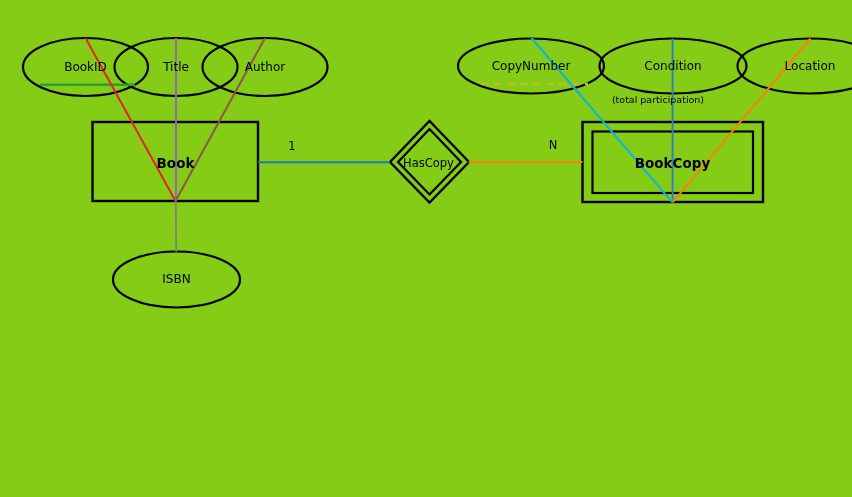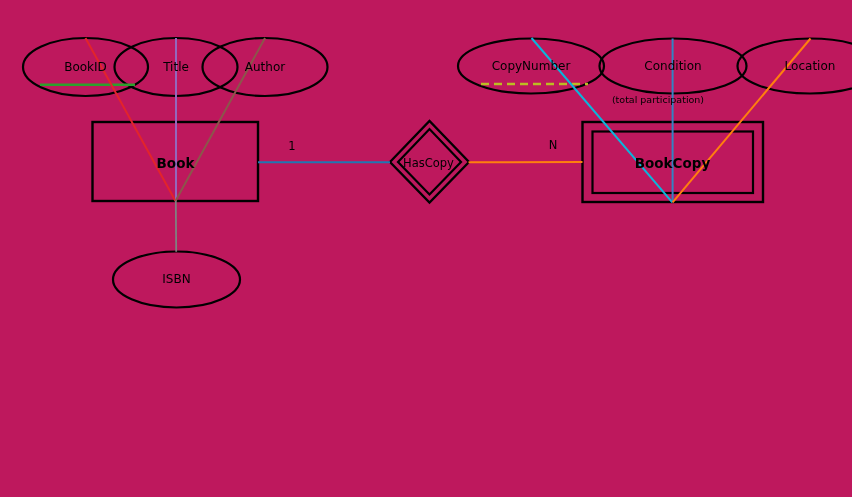"BookID" .page { background: #be185d -> #84cc16 }
